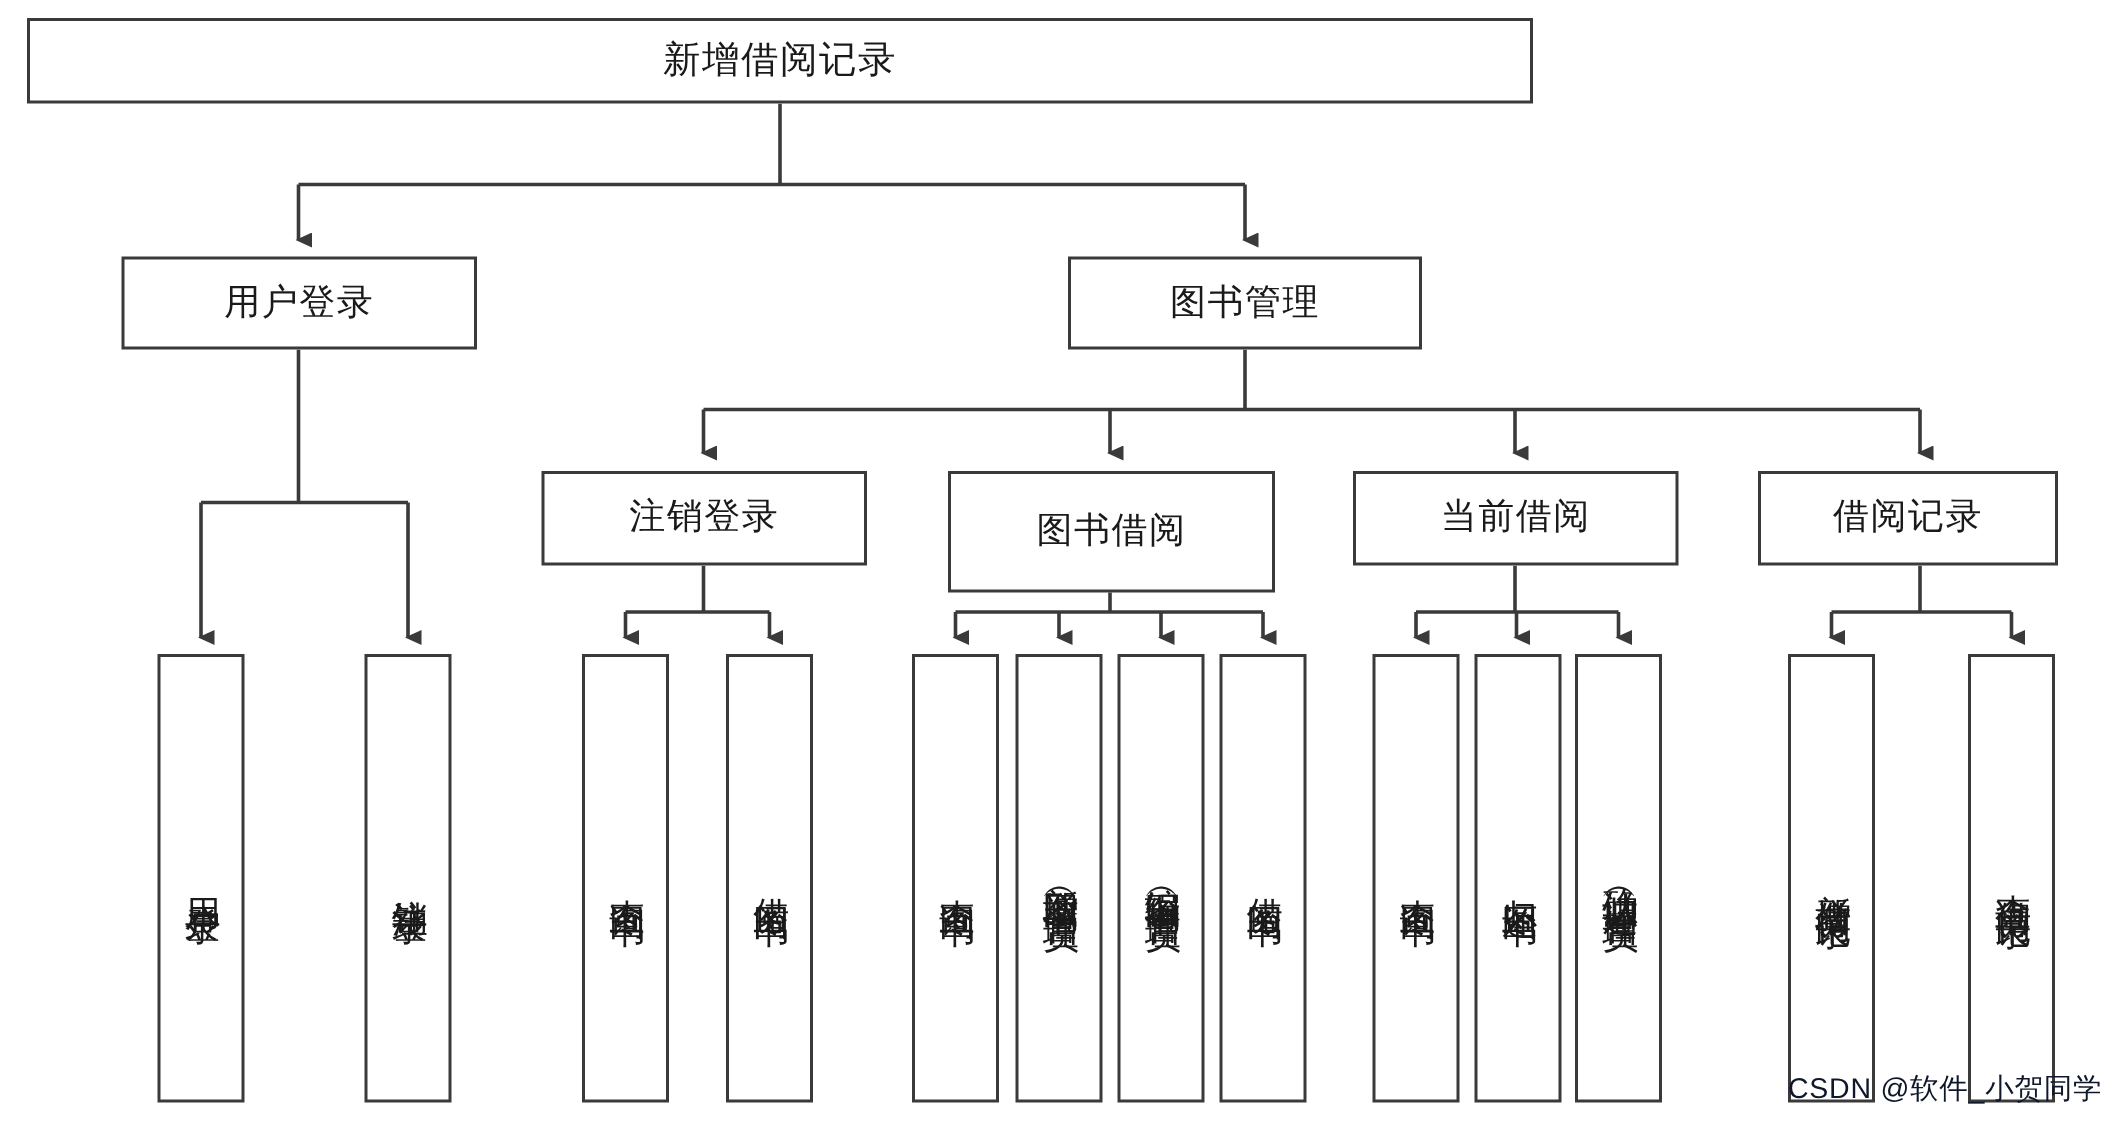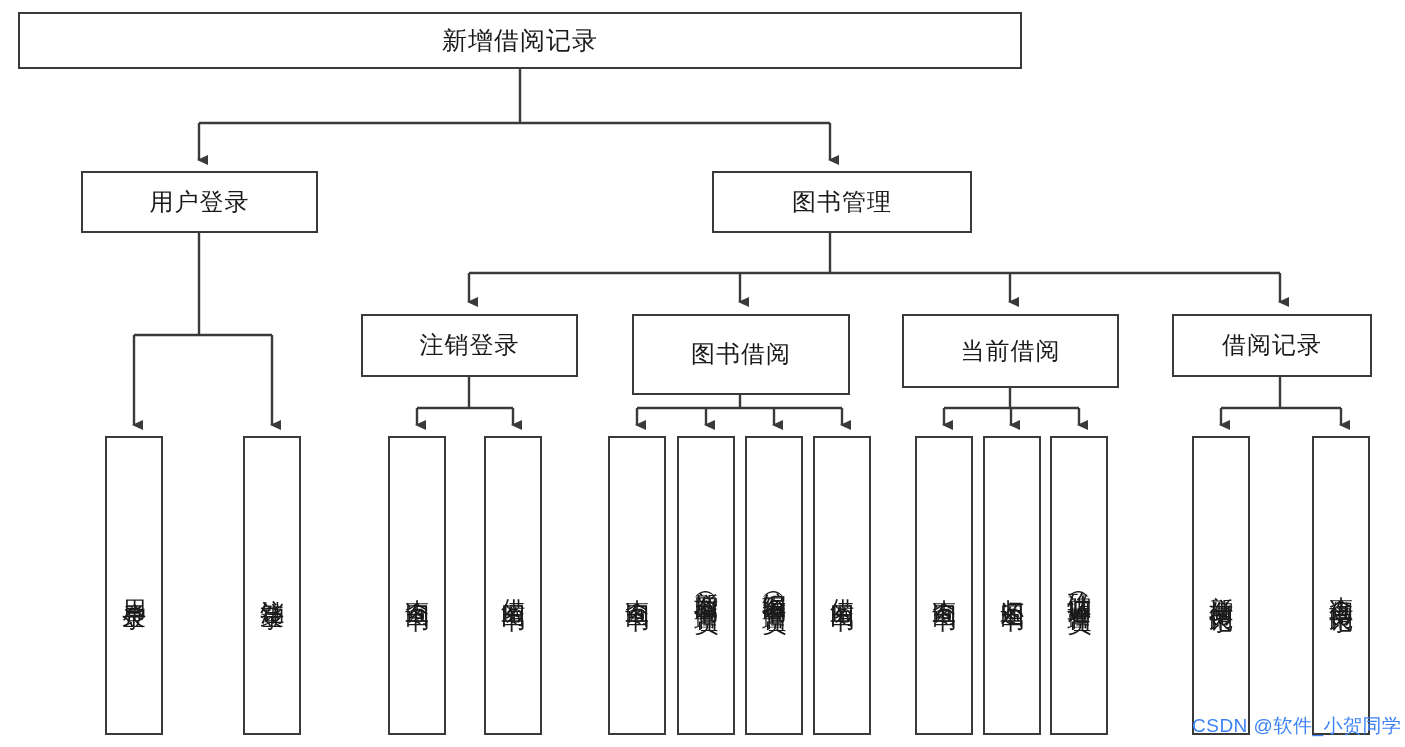"图书管理" div.node { width: 260px -> 236px }
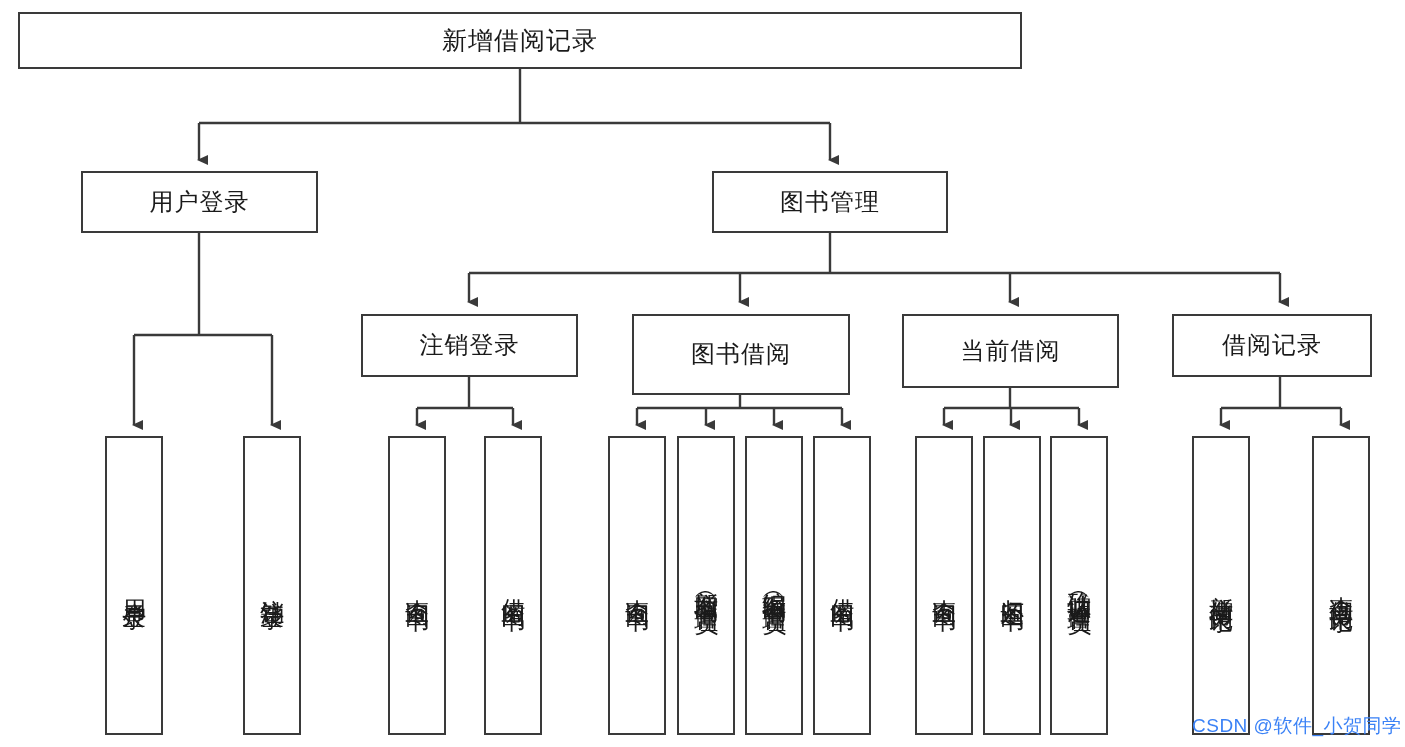"当前借阅" div.node { height: 74px -> 63px }
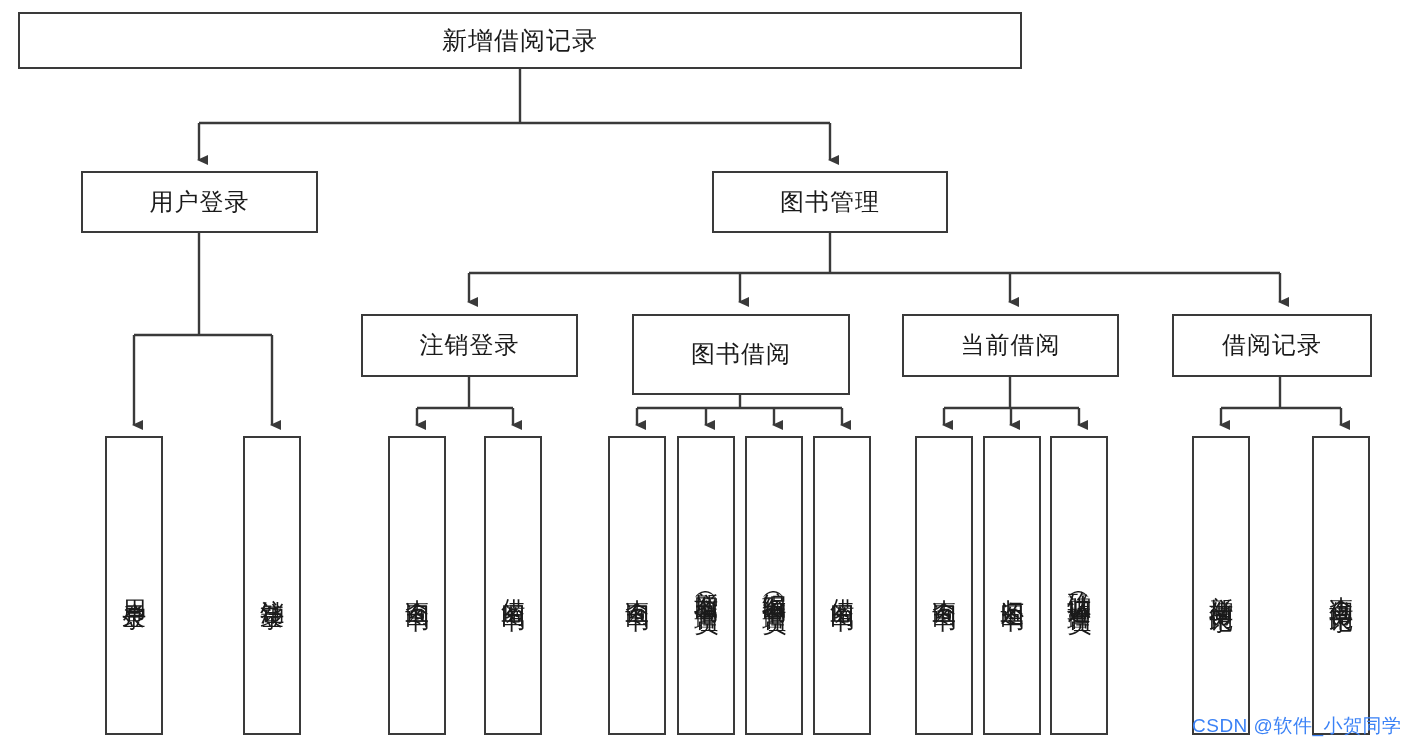"CSDN @软件_小贺同学" .watermark { color: #3b82f6 -> #0f172a }
